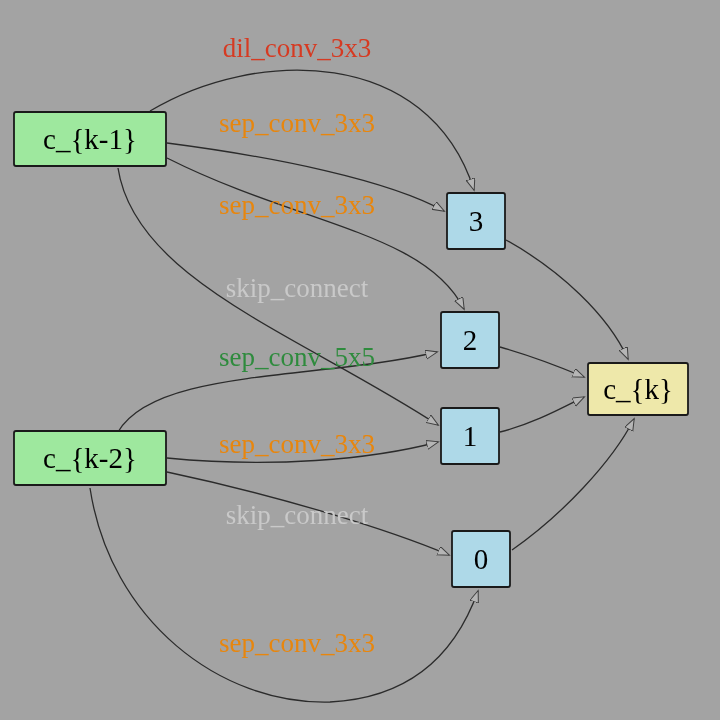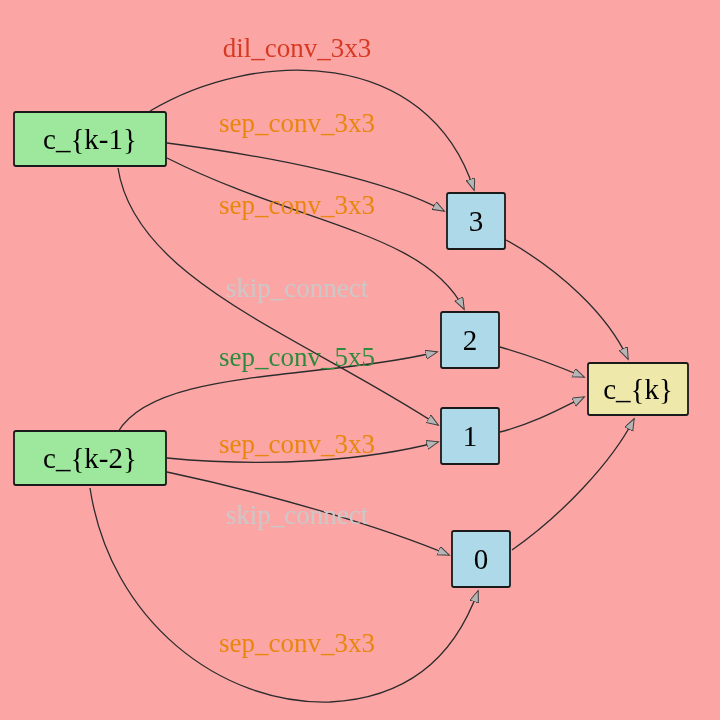"dil_conv_3x3" .stage { background: #fca5a5 -> #a3a3a3 }
